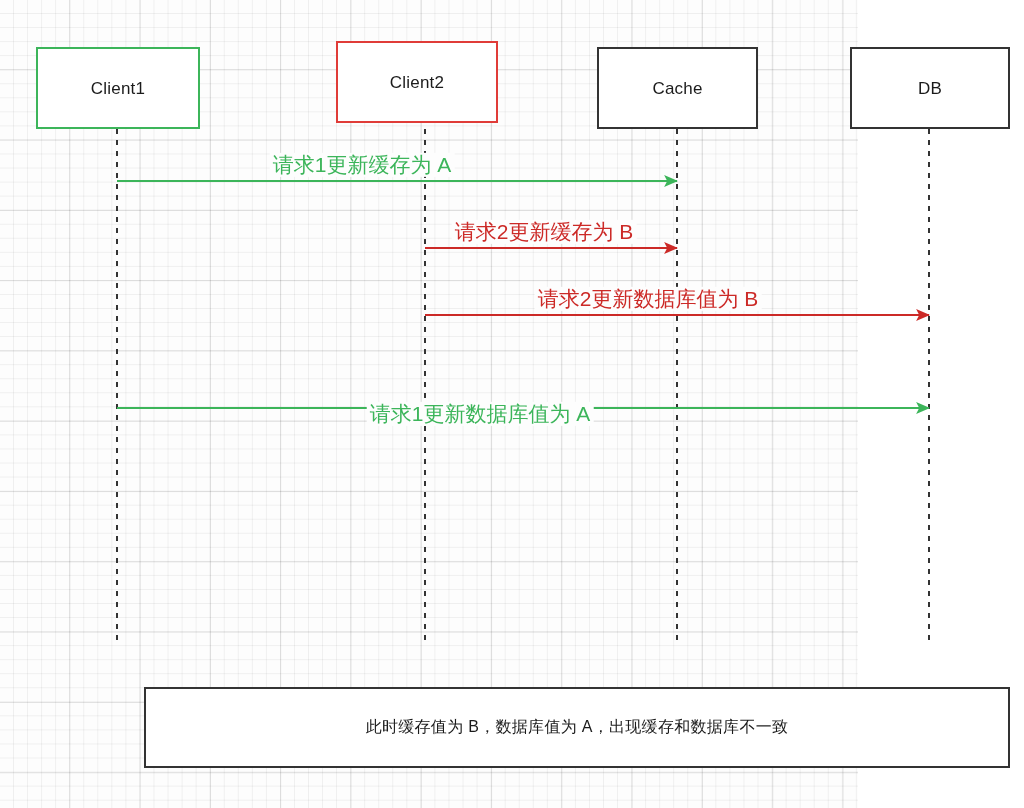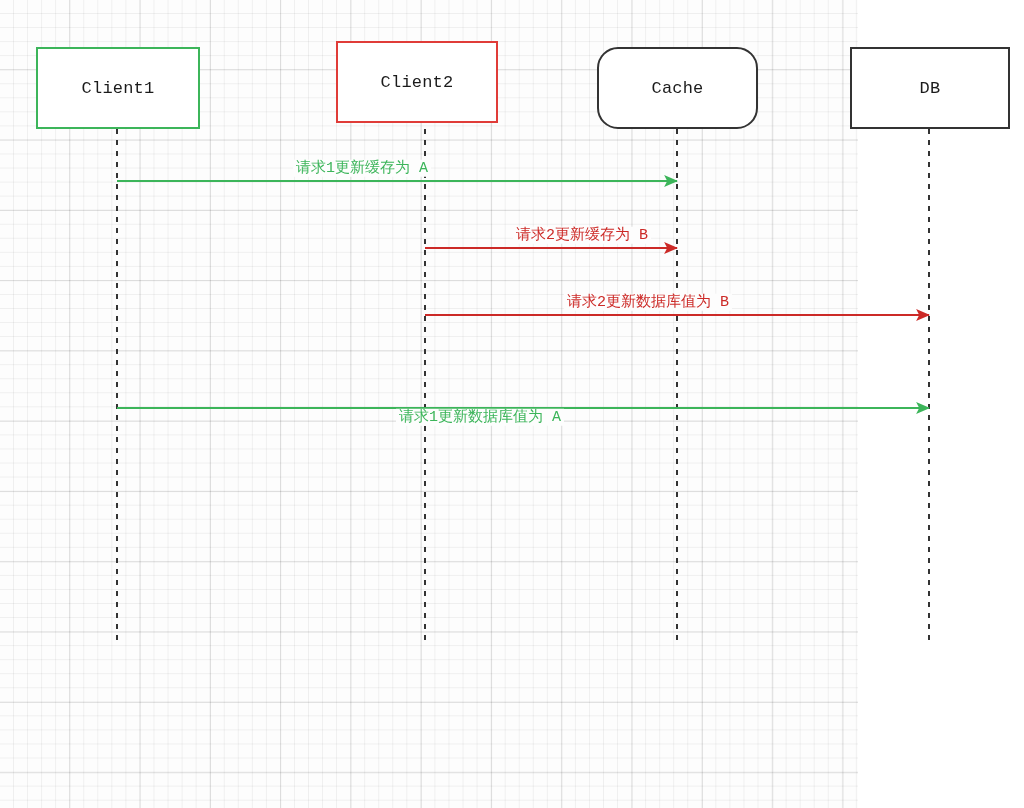"Client1" #diagram-root { font-family: Liberation Mono, monospace -> none }
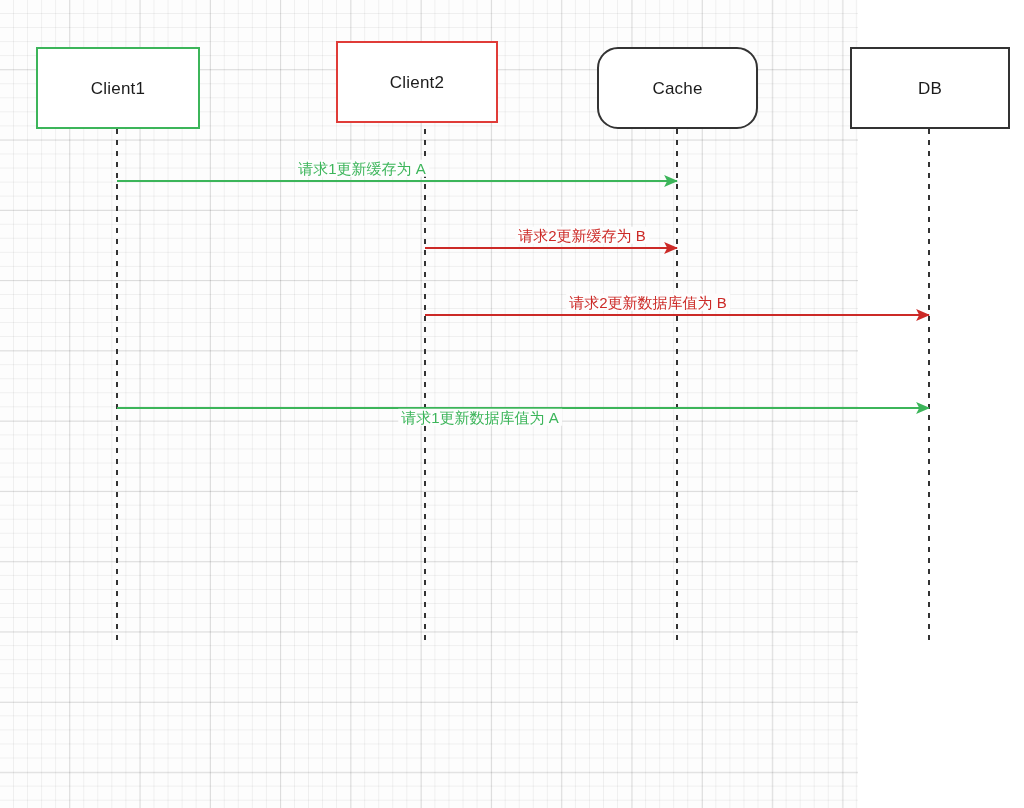"Cache" div.participant-box { border-radius: 21px -> none }
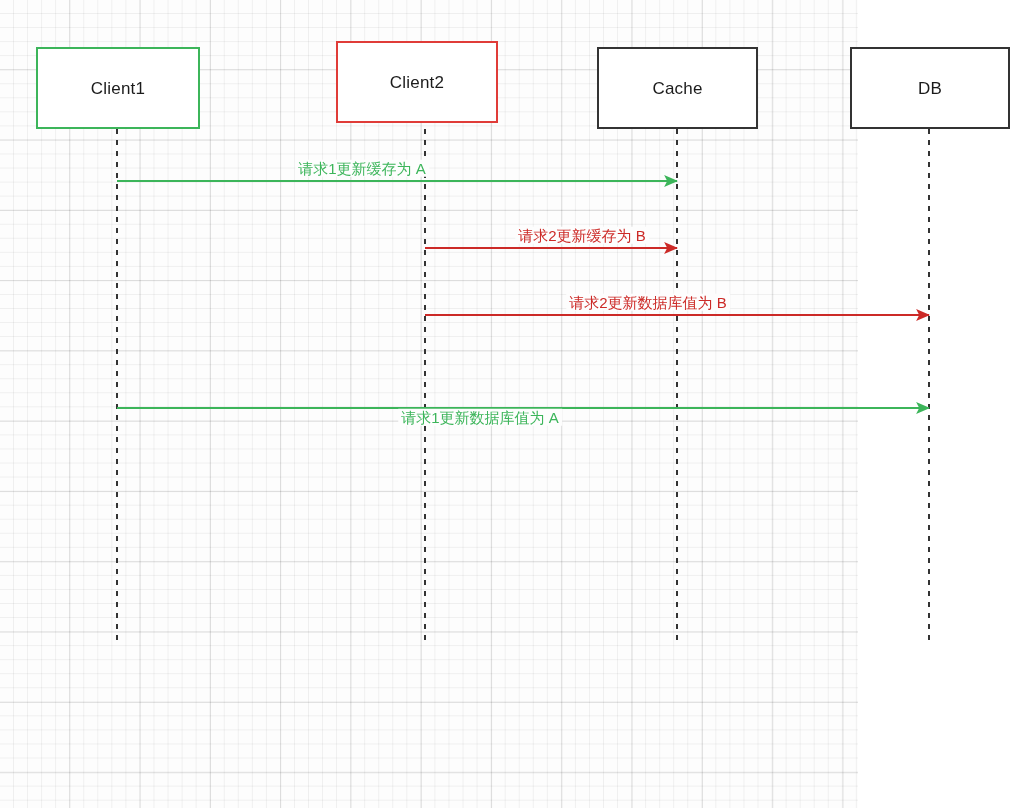"请求1更新缓存为 A" .msg-label { font-size: 15px -> 21px }
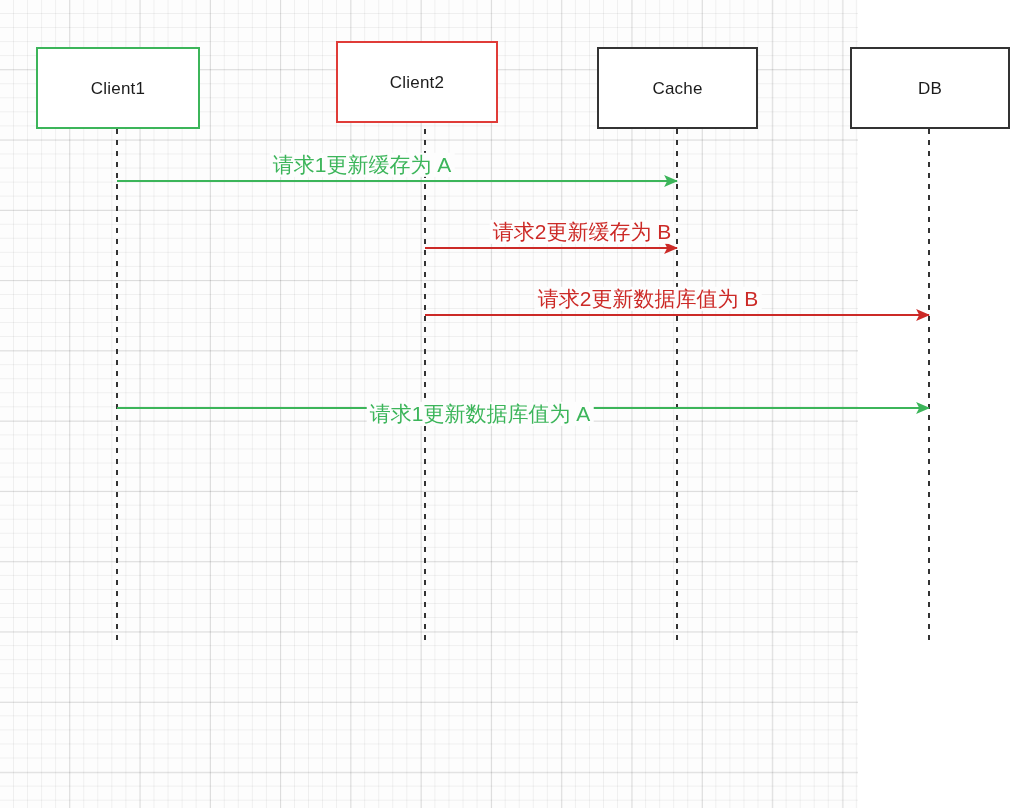"请求2更新缓存为 B" div.msg-label { left: 582px -> 544px }
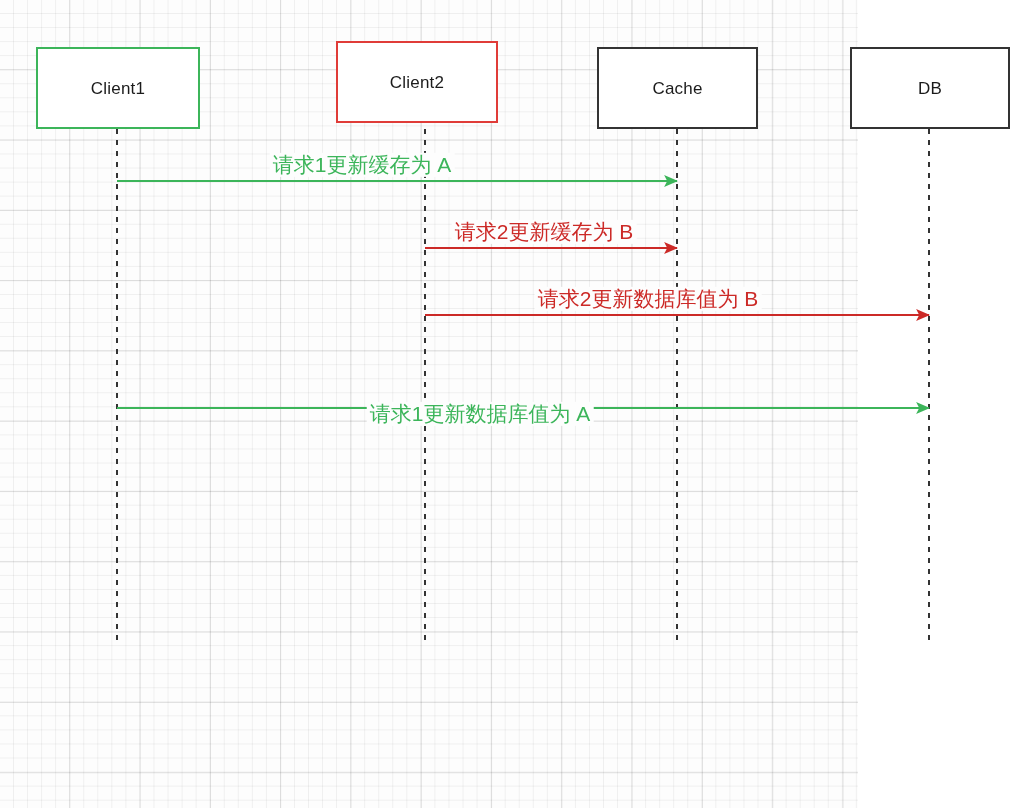"此时缓存值为 B，数据库值为 A，出现缓存和数据库不一致" div.note-box { html: none -> <div> <span>此时缓存值为 B，数据库值为 A，出现缓存和数据库不一致</span> </div> }
